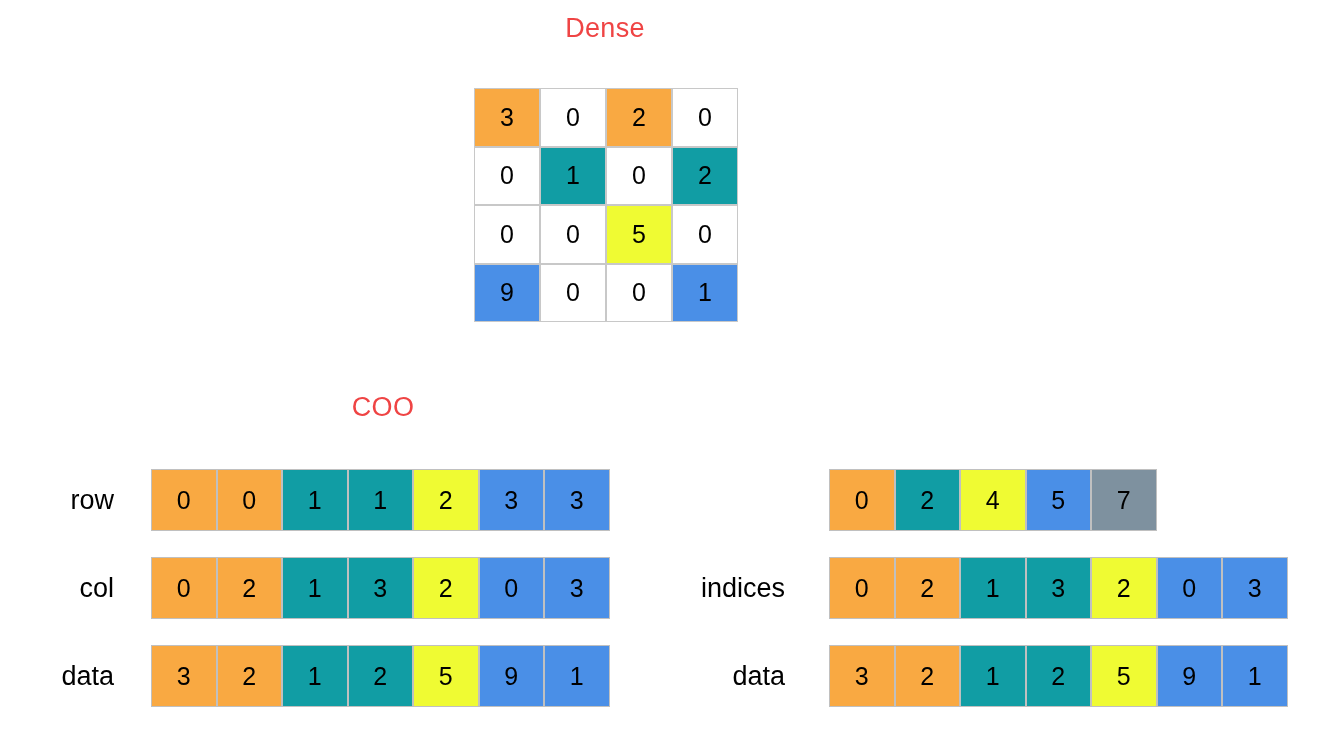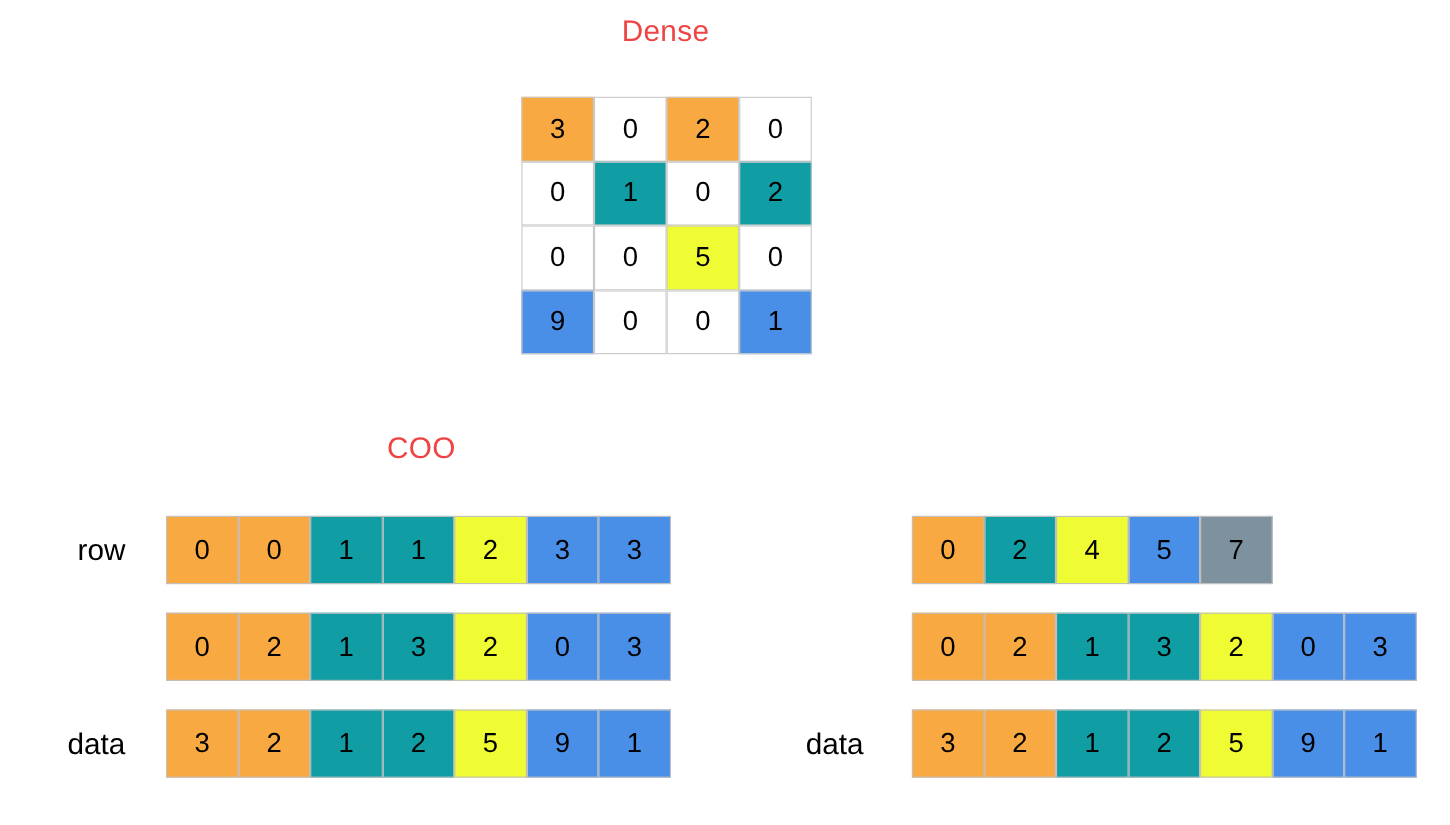"col" div.array-label { html: none -> <div>col</div> }
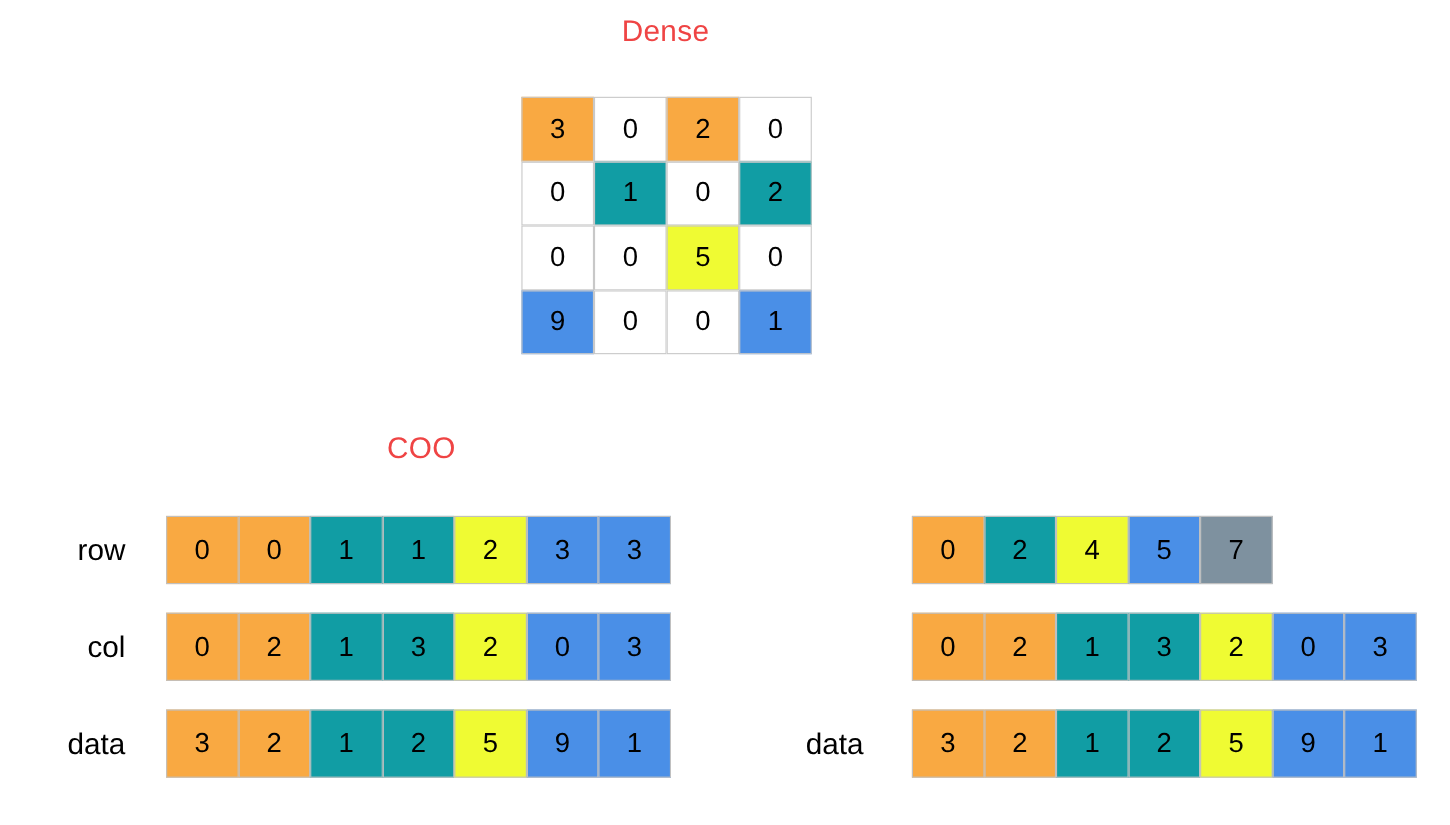"indices" div.array-label { html: none -> <div>indices</div> }
